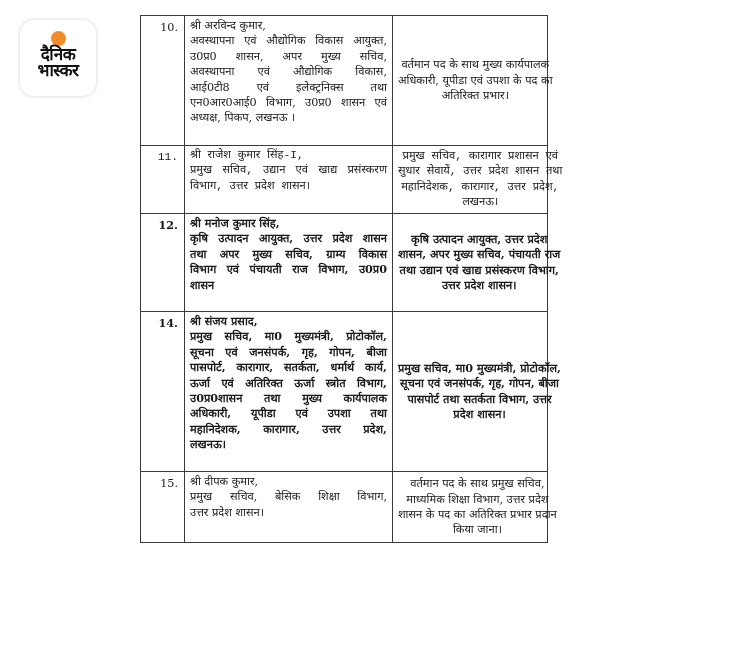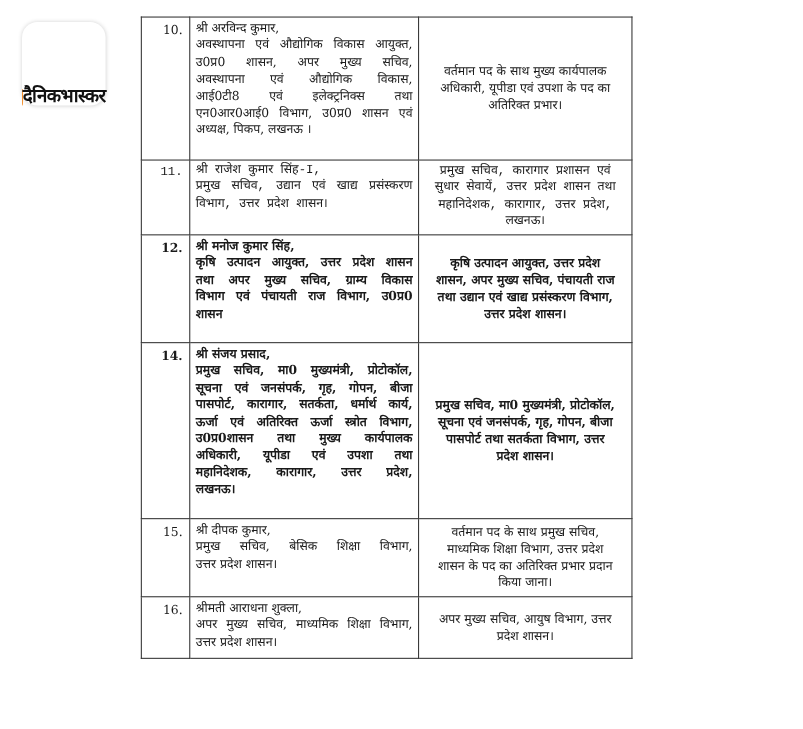"10." .doc-table { left: 128px -> 140px; width: 447px -> 408px }
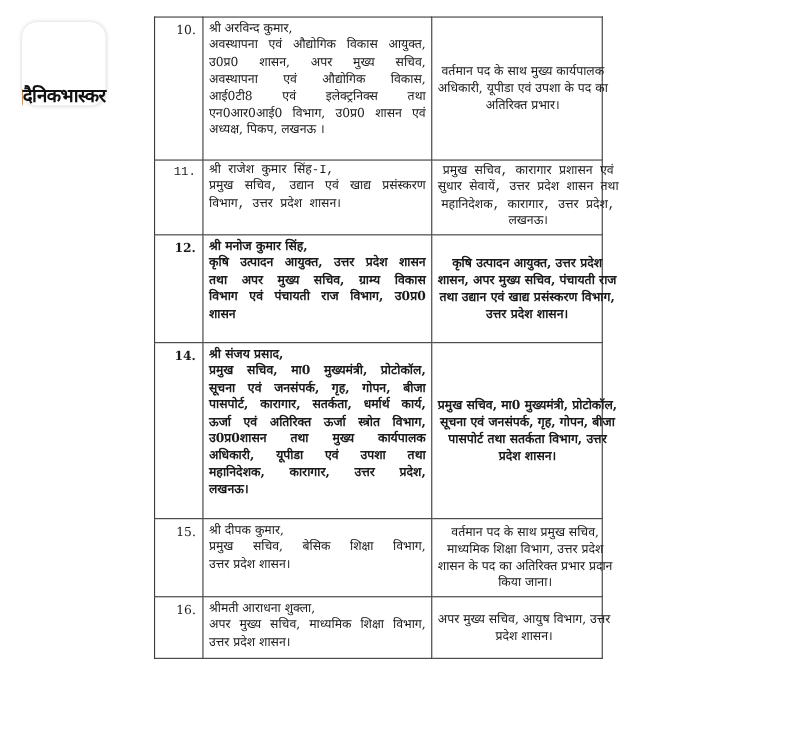"दैनिक" .logo { align-items: flex-end -> center; flex-direction: row -> column }
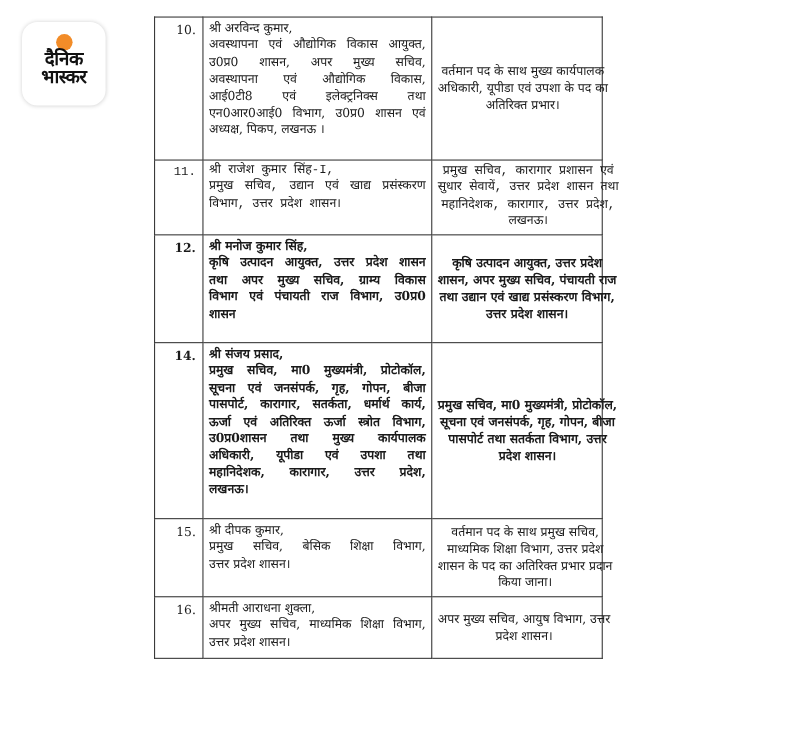"16." tr.r16 { html: <tr> <td>16.</td> <td> <span>श्रीमती आराधना शुक्ला,</span> <span>अपर मुख्य सचिव, माध्यमिक शिक्षा विभाग,</span> <span>उत्तर प्रदेश शासन।</span> </td> <td><div><span>अपर मुख्य सचिव, आयुष विभाग, उत्तर</span><span>प्रदेश शासन।</span></div></td> </tr> -> none }
